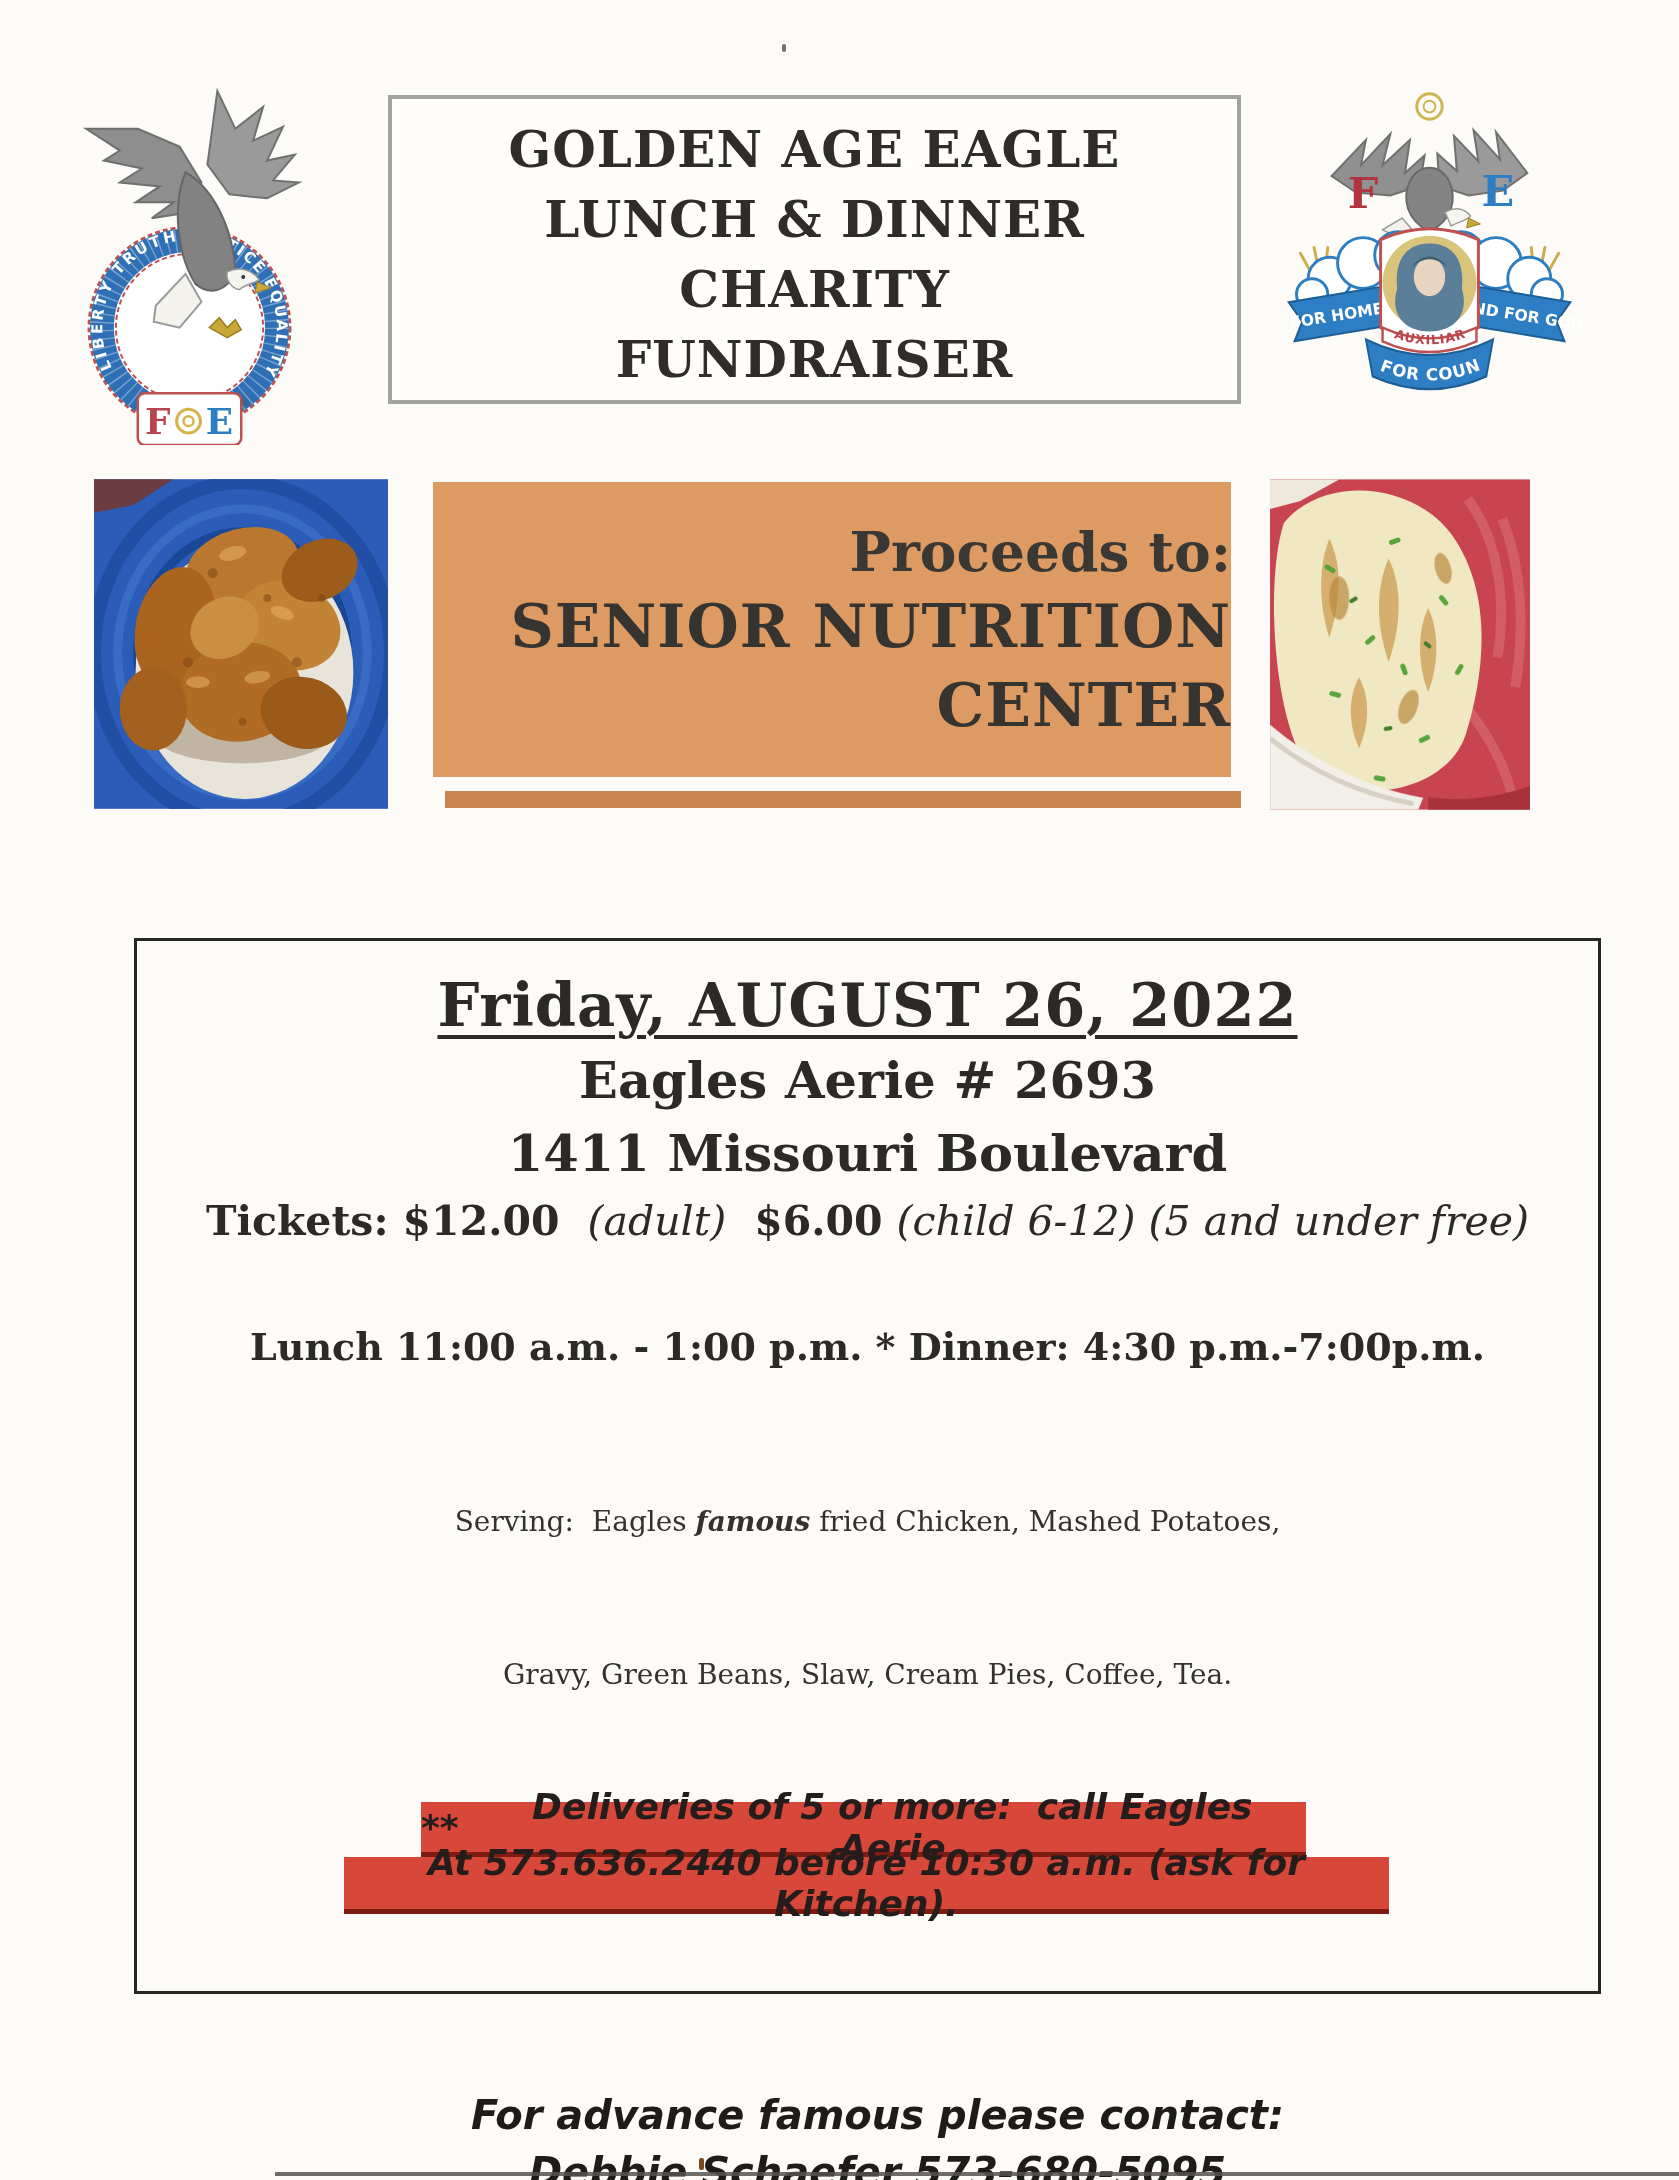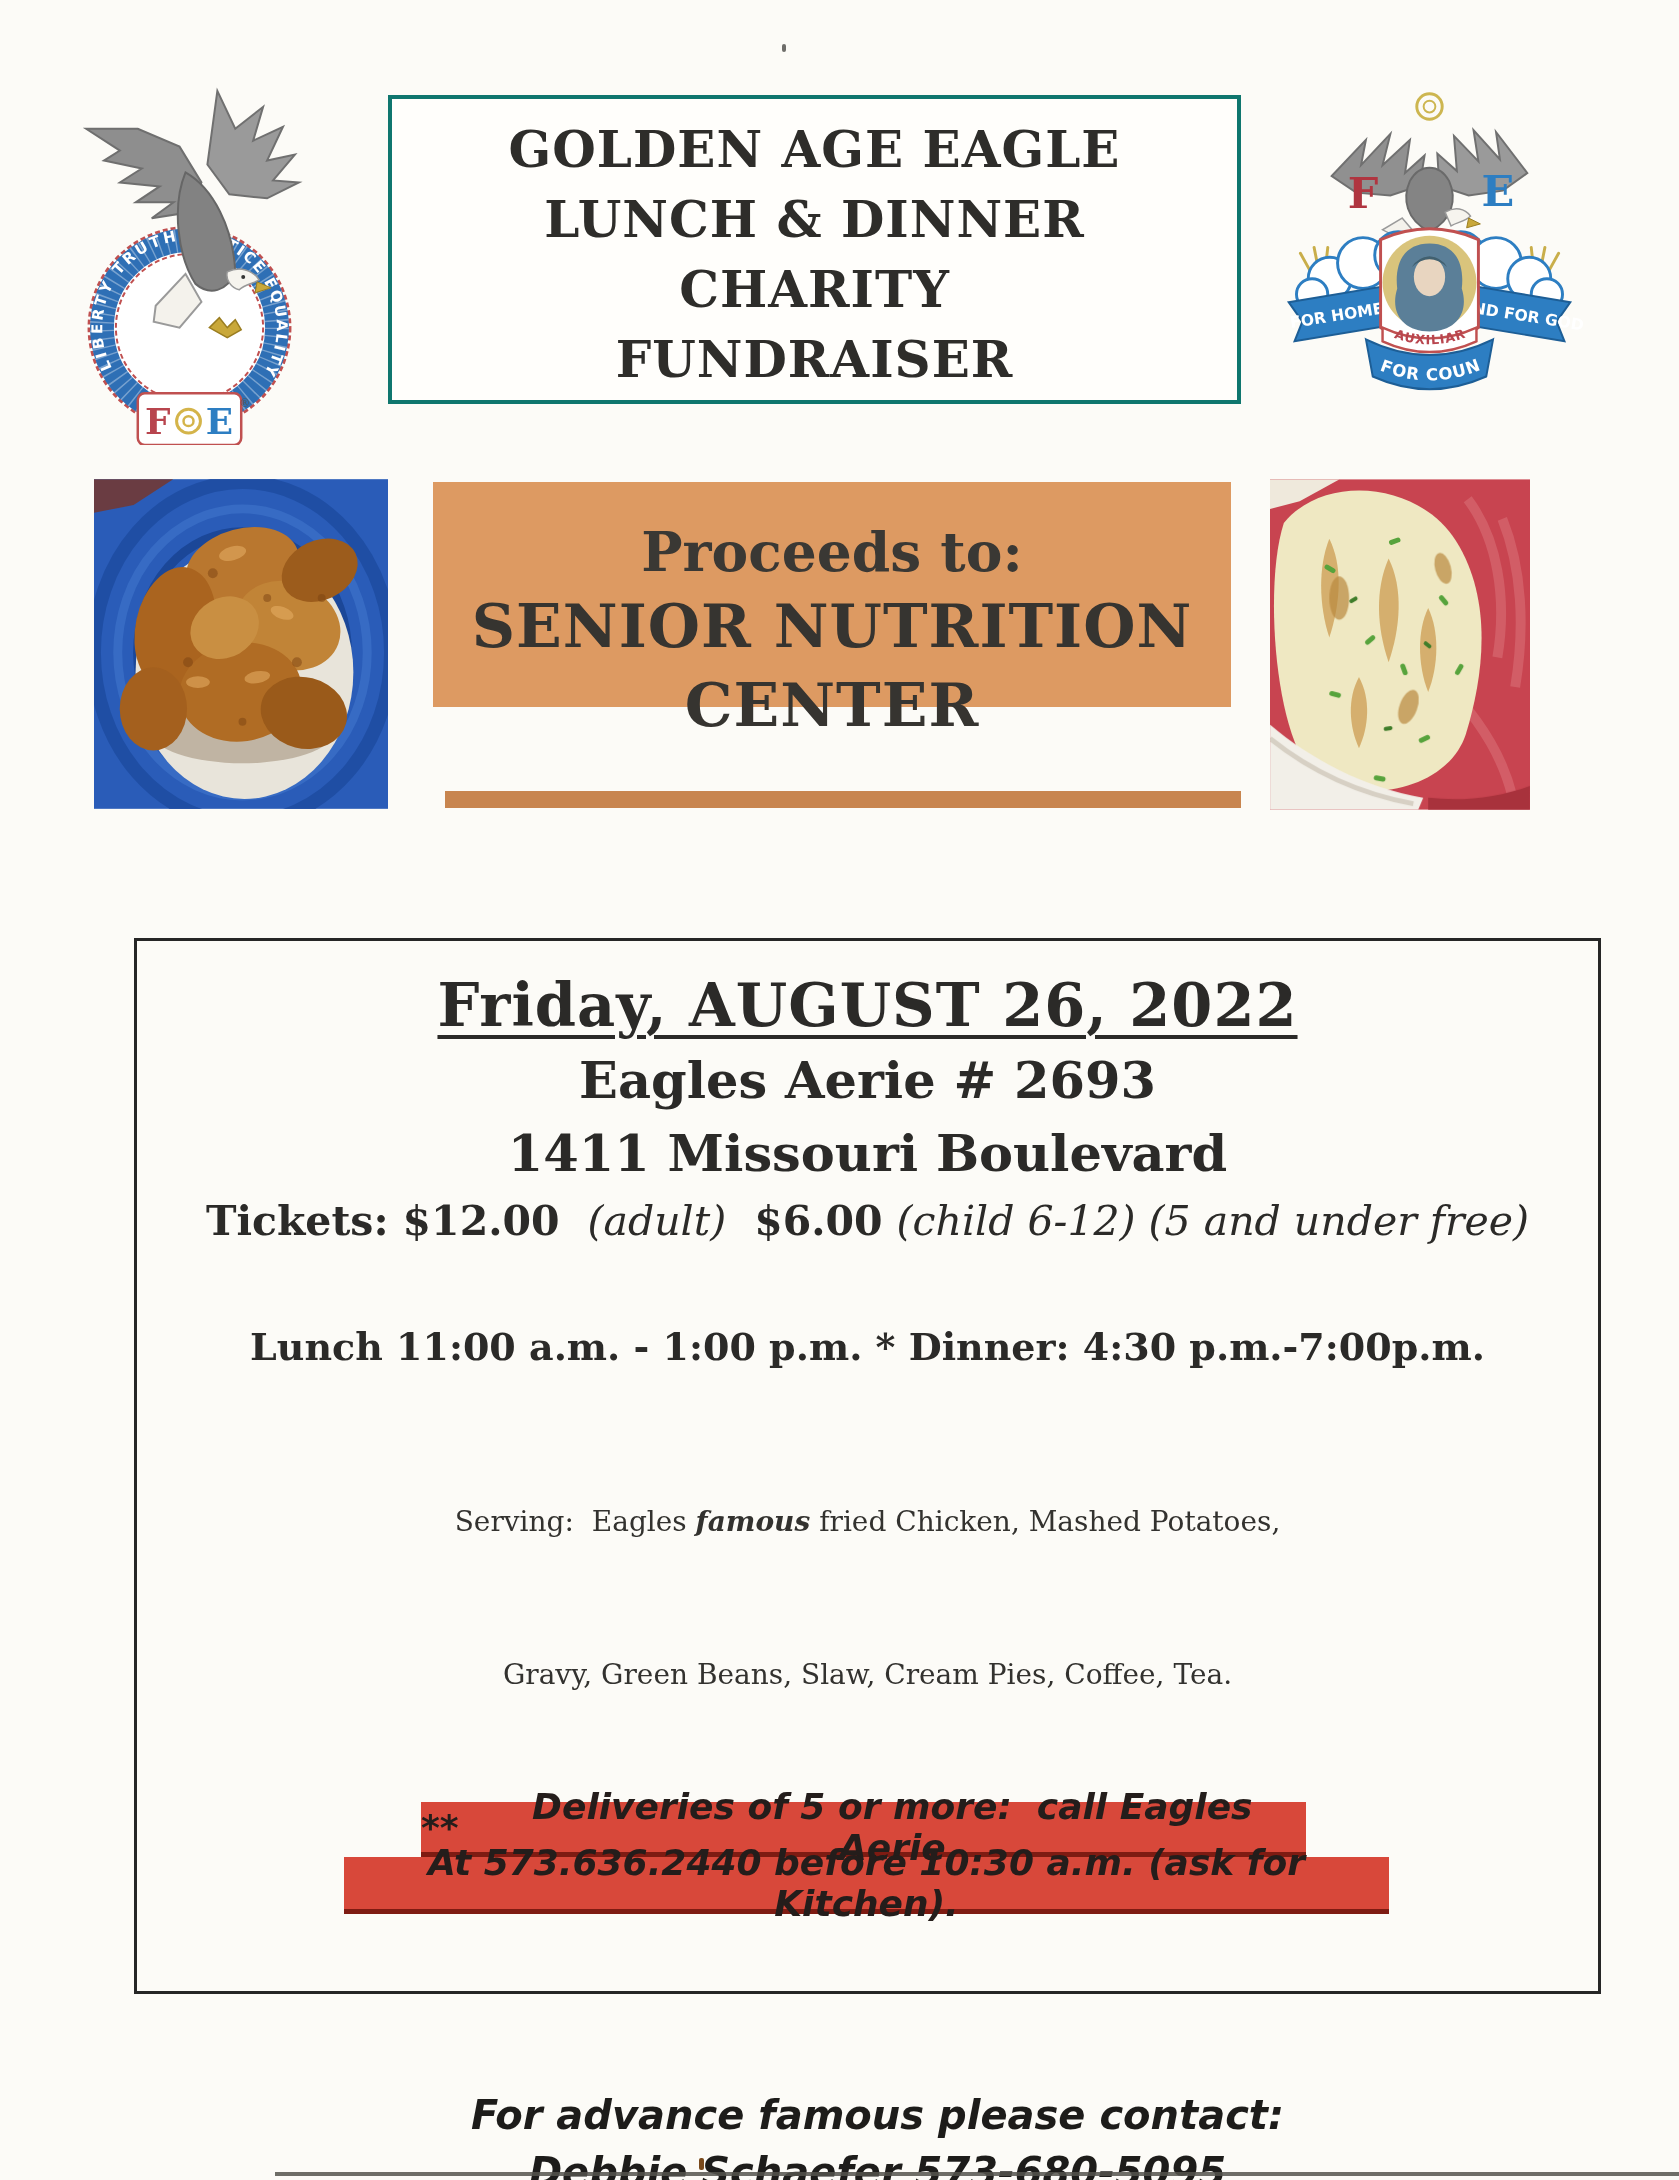"GOLDEN AGE EAGLE" .title-box { border: 4px solid #0f766e -> 4px solid #a3a3a3 }
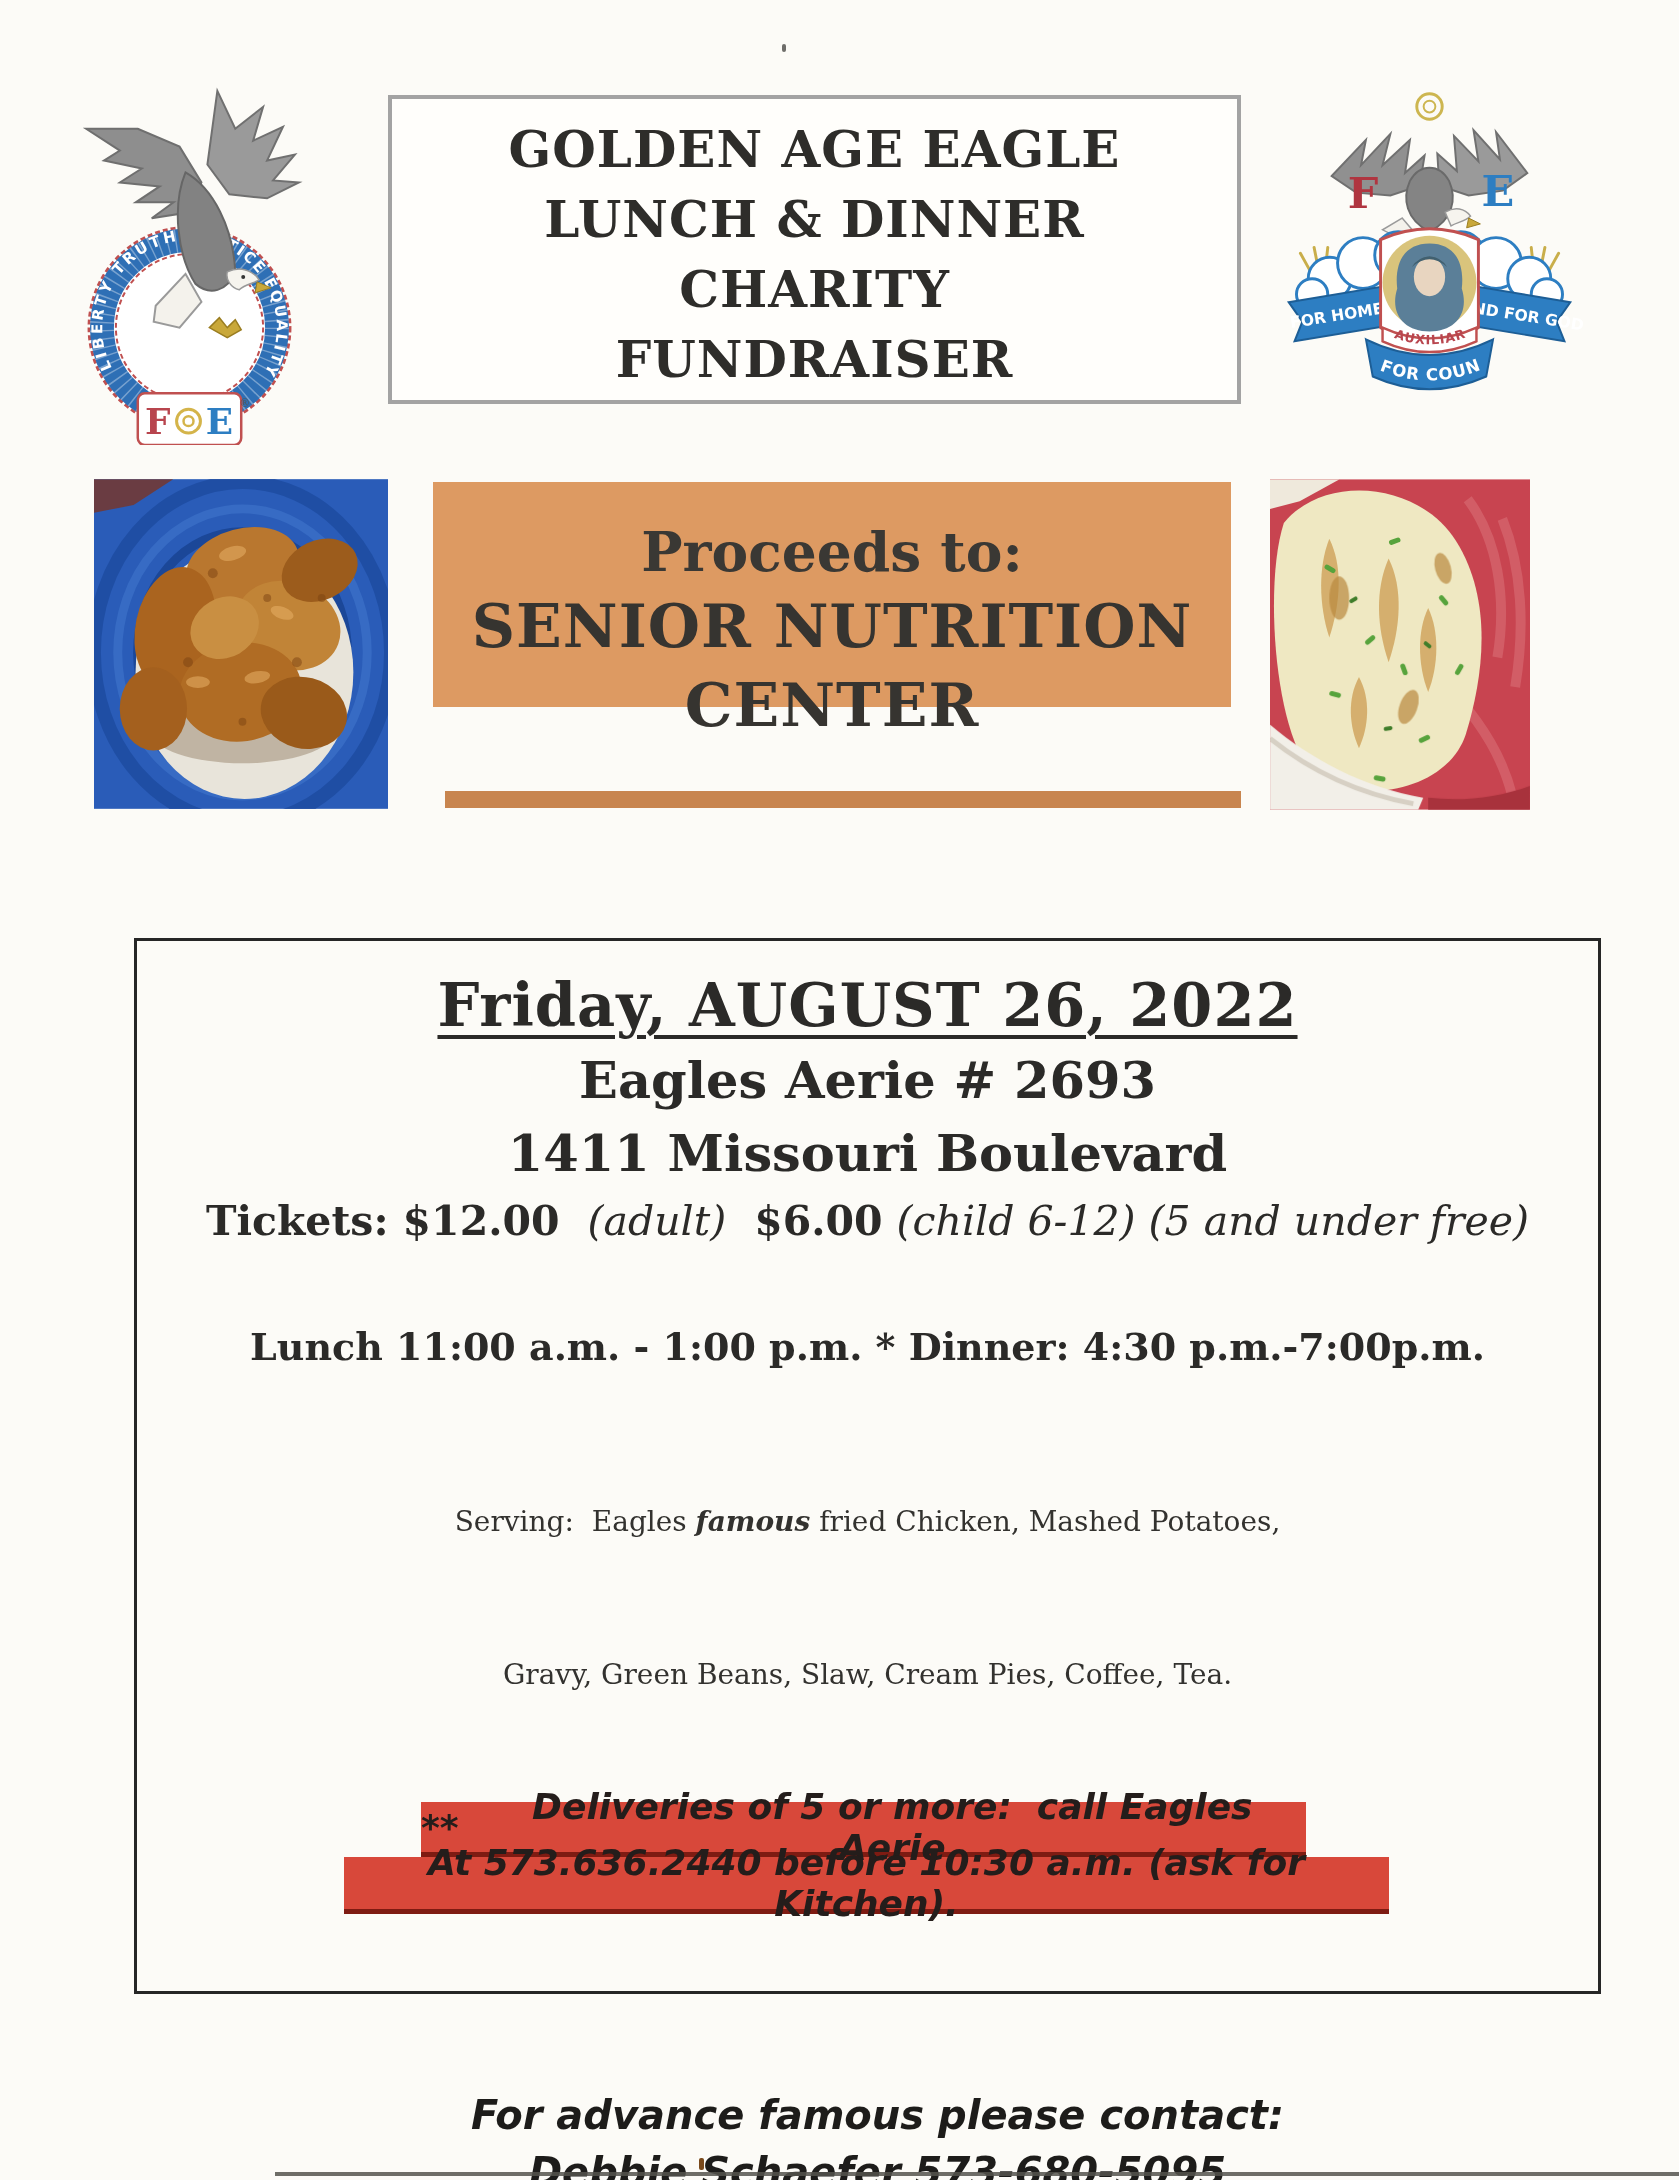"Proceeds to:" .proceeds-box { align-items: center -> flex-end; height: 225px -> 295px }
